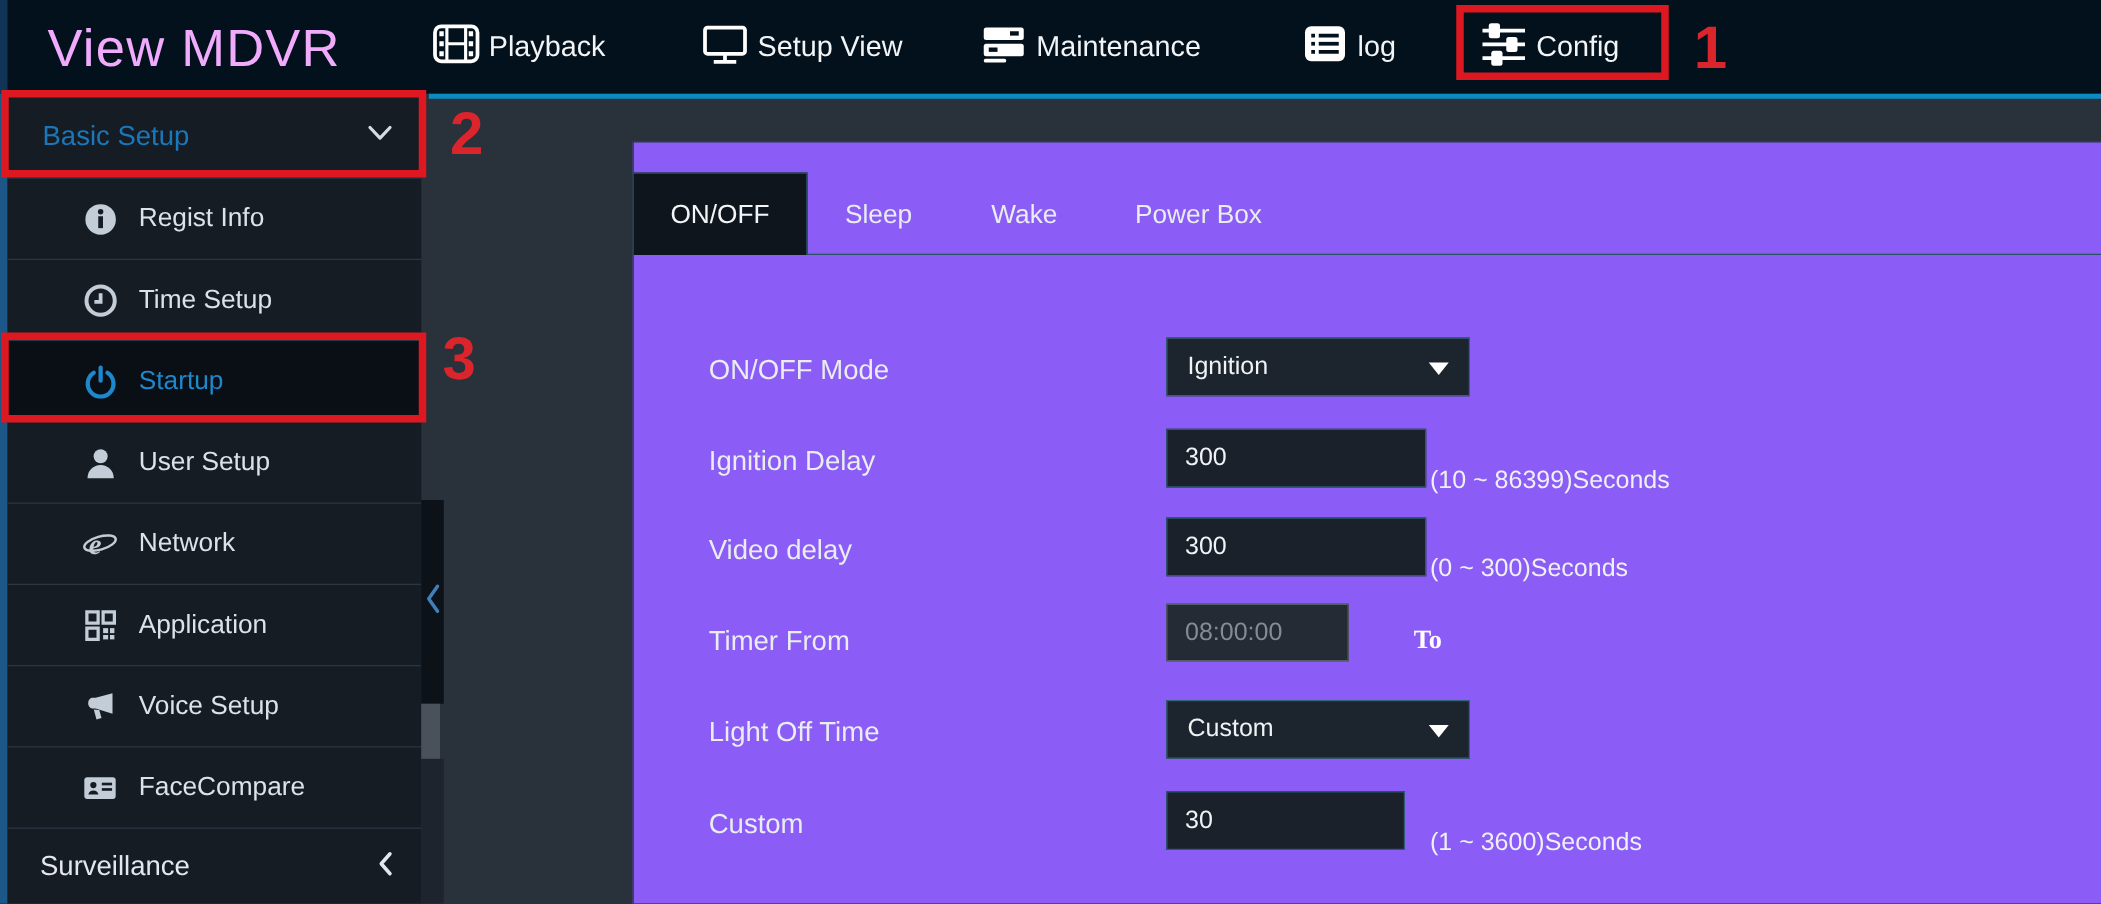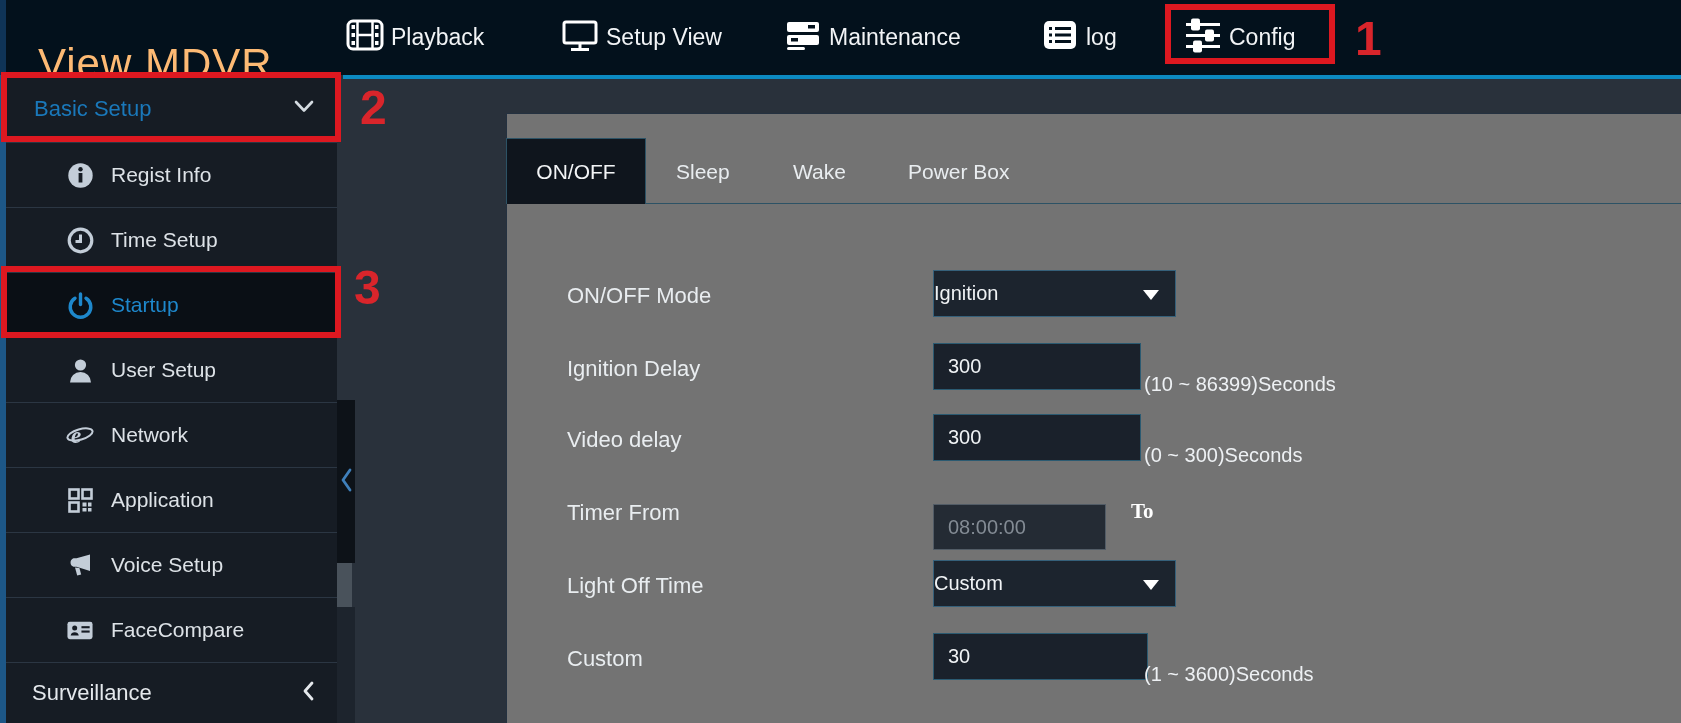"View MDVR" .logo { color: #fdba74 -> #f0abfc; margin-top: 25px -> none }
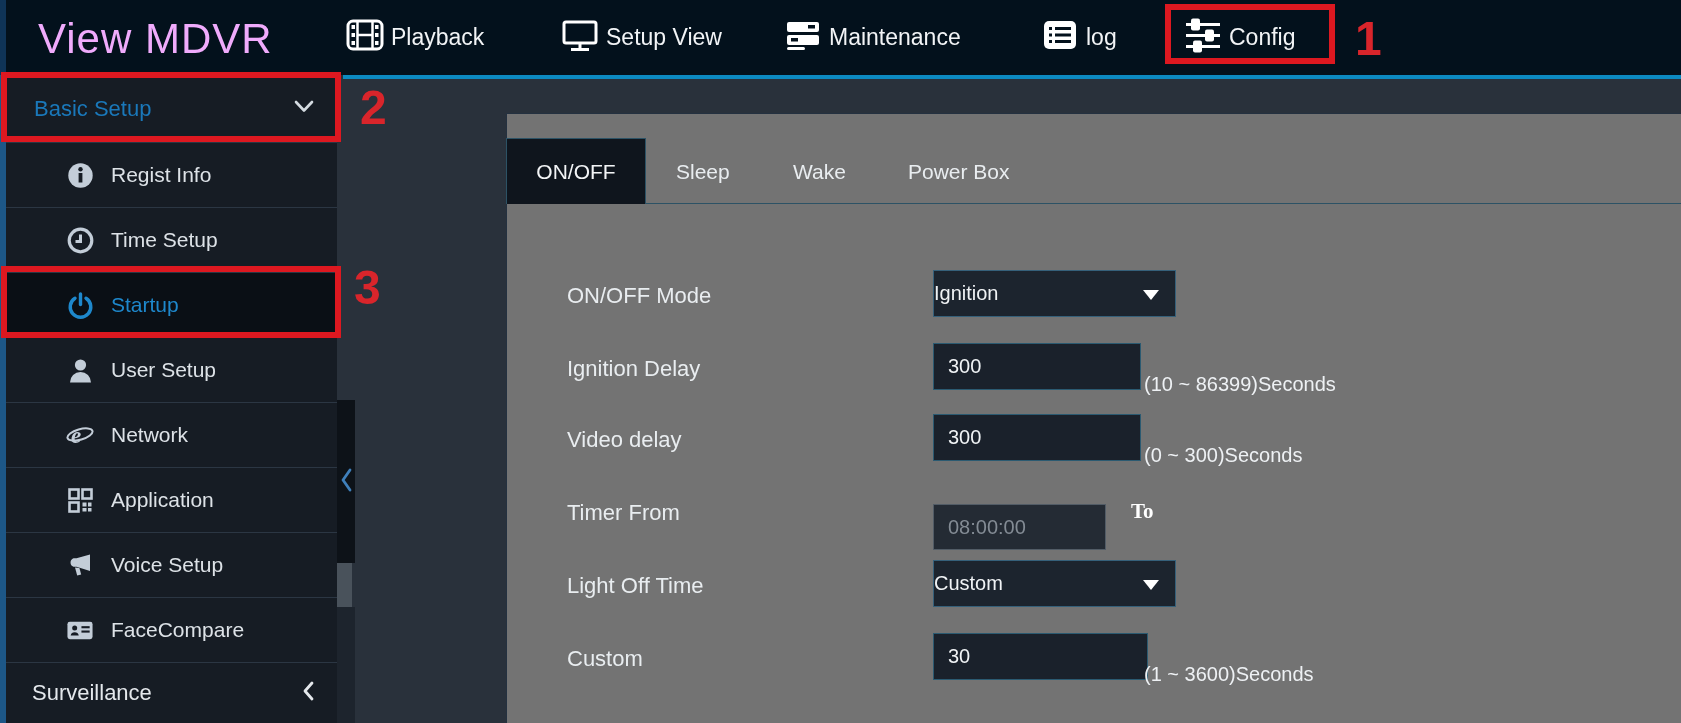"ON/OFF" .panel { background: #737373 -> #8b5cf6 }
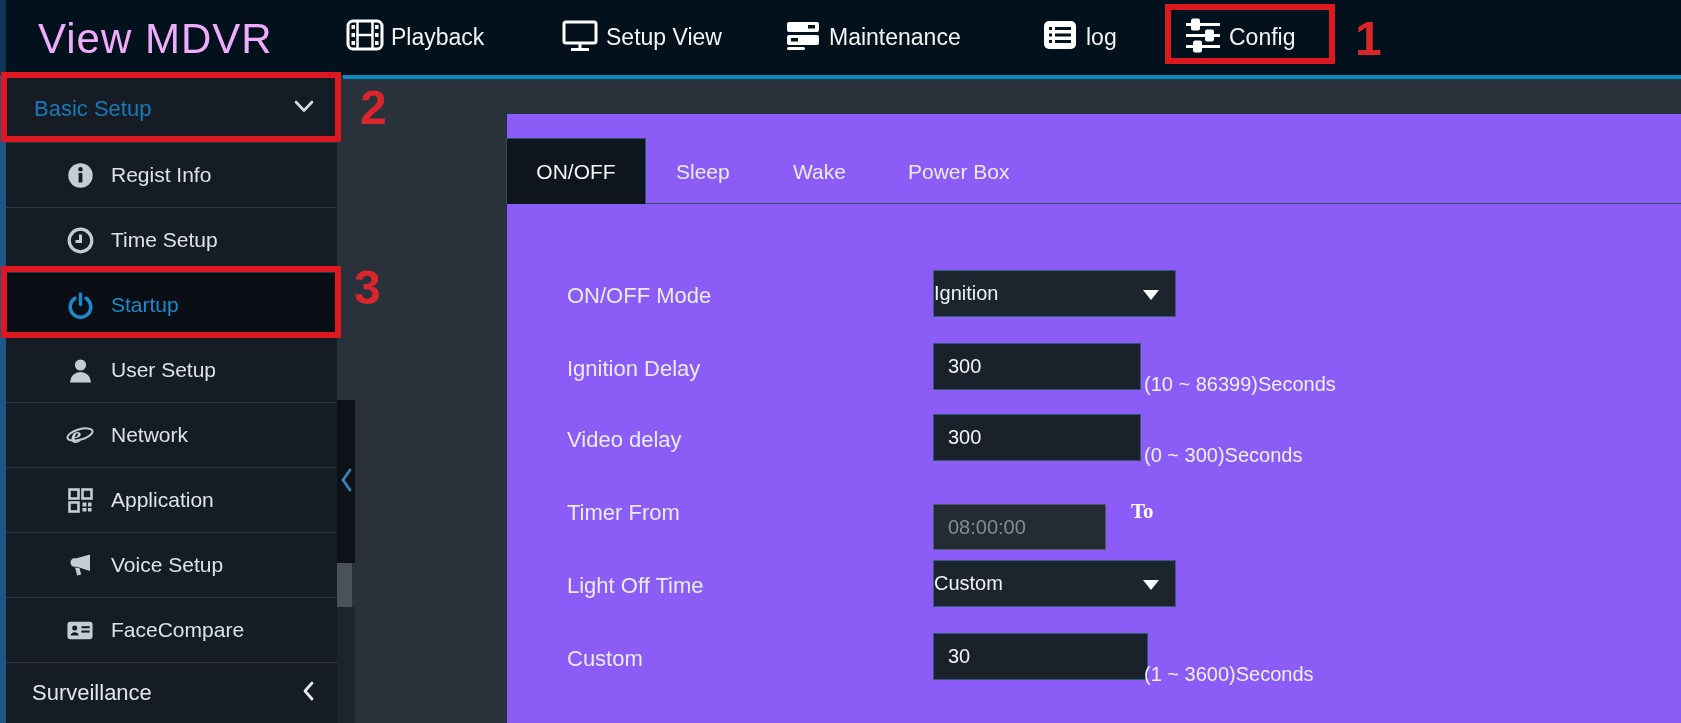"Ignition" .tselect { padding-left: none -> 16px }
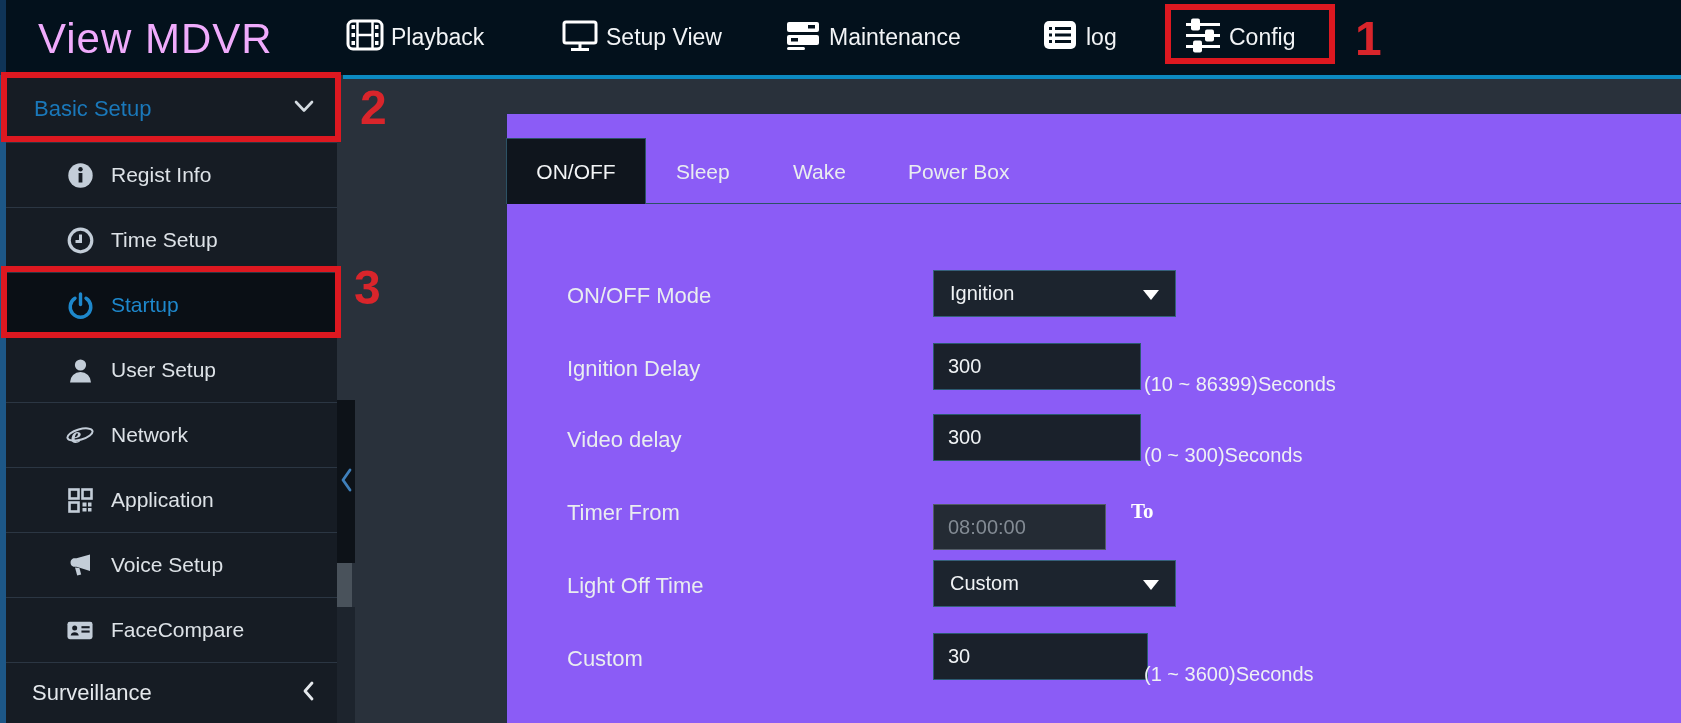"08:00:00" input.abs { top: 390px -> 369px; width: 173px -> 146px }
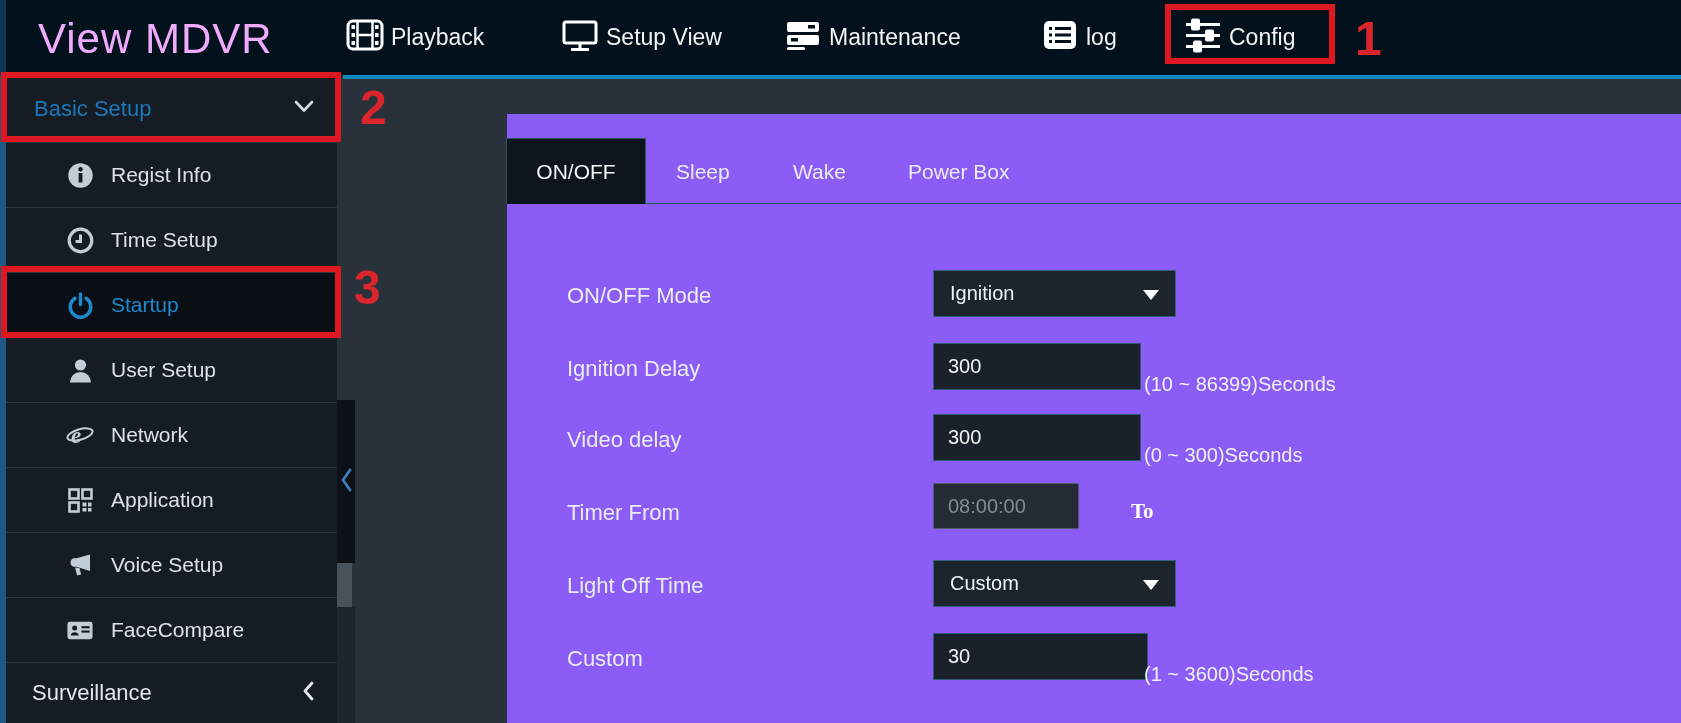"30" input.abs { width: 215px -> 191px }
